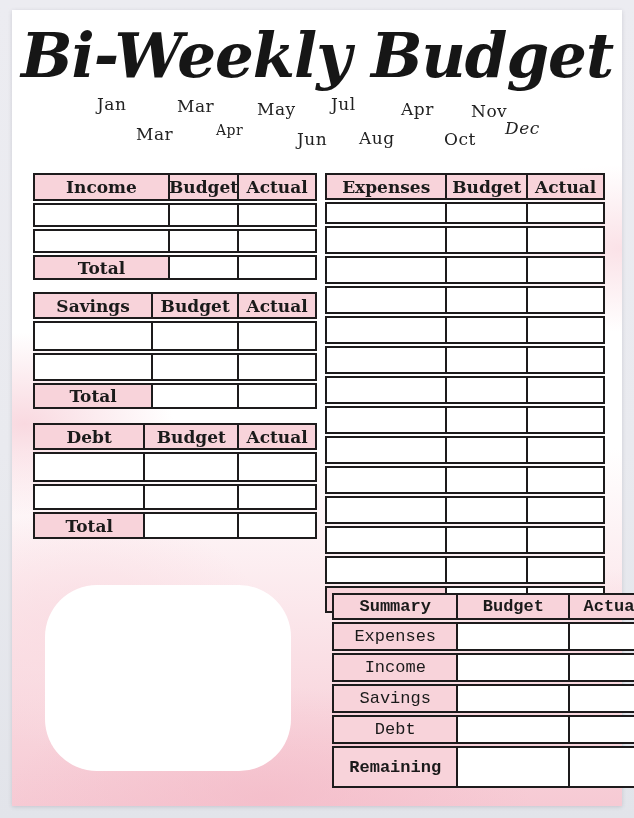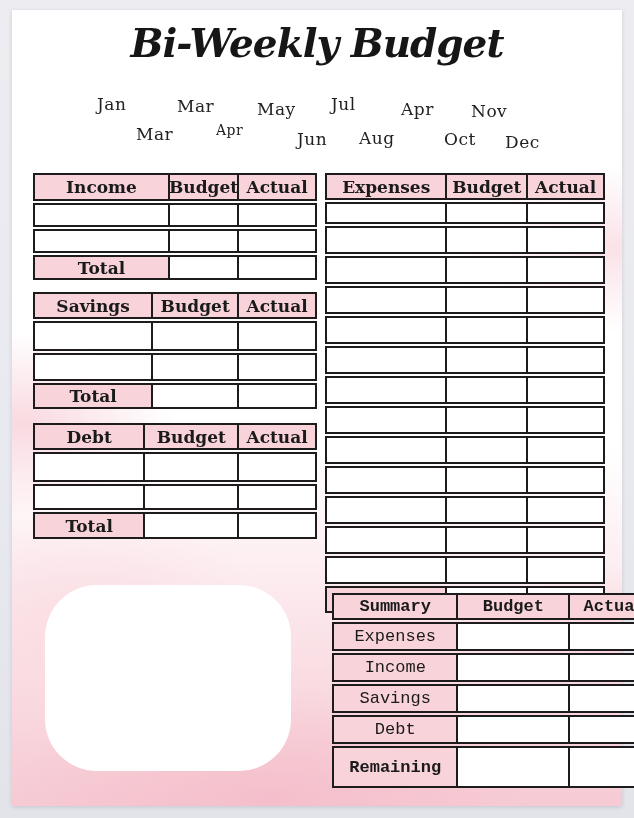"Bi-Weekly Budget" .title { font-size: 39px -> 61px }
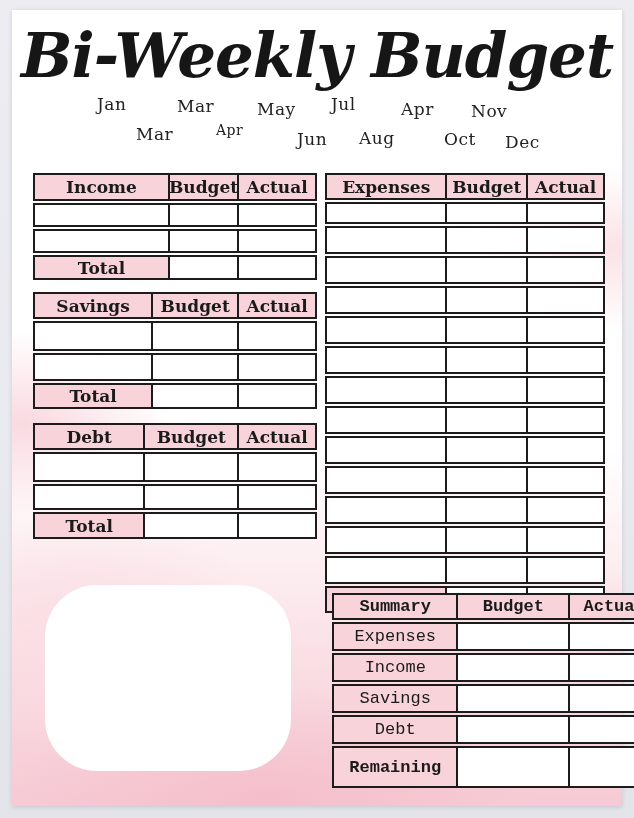"Dec" span.month { font-style: none -> italic; top: 122px -> 108px }
